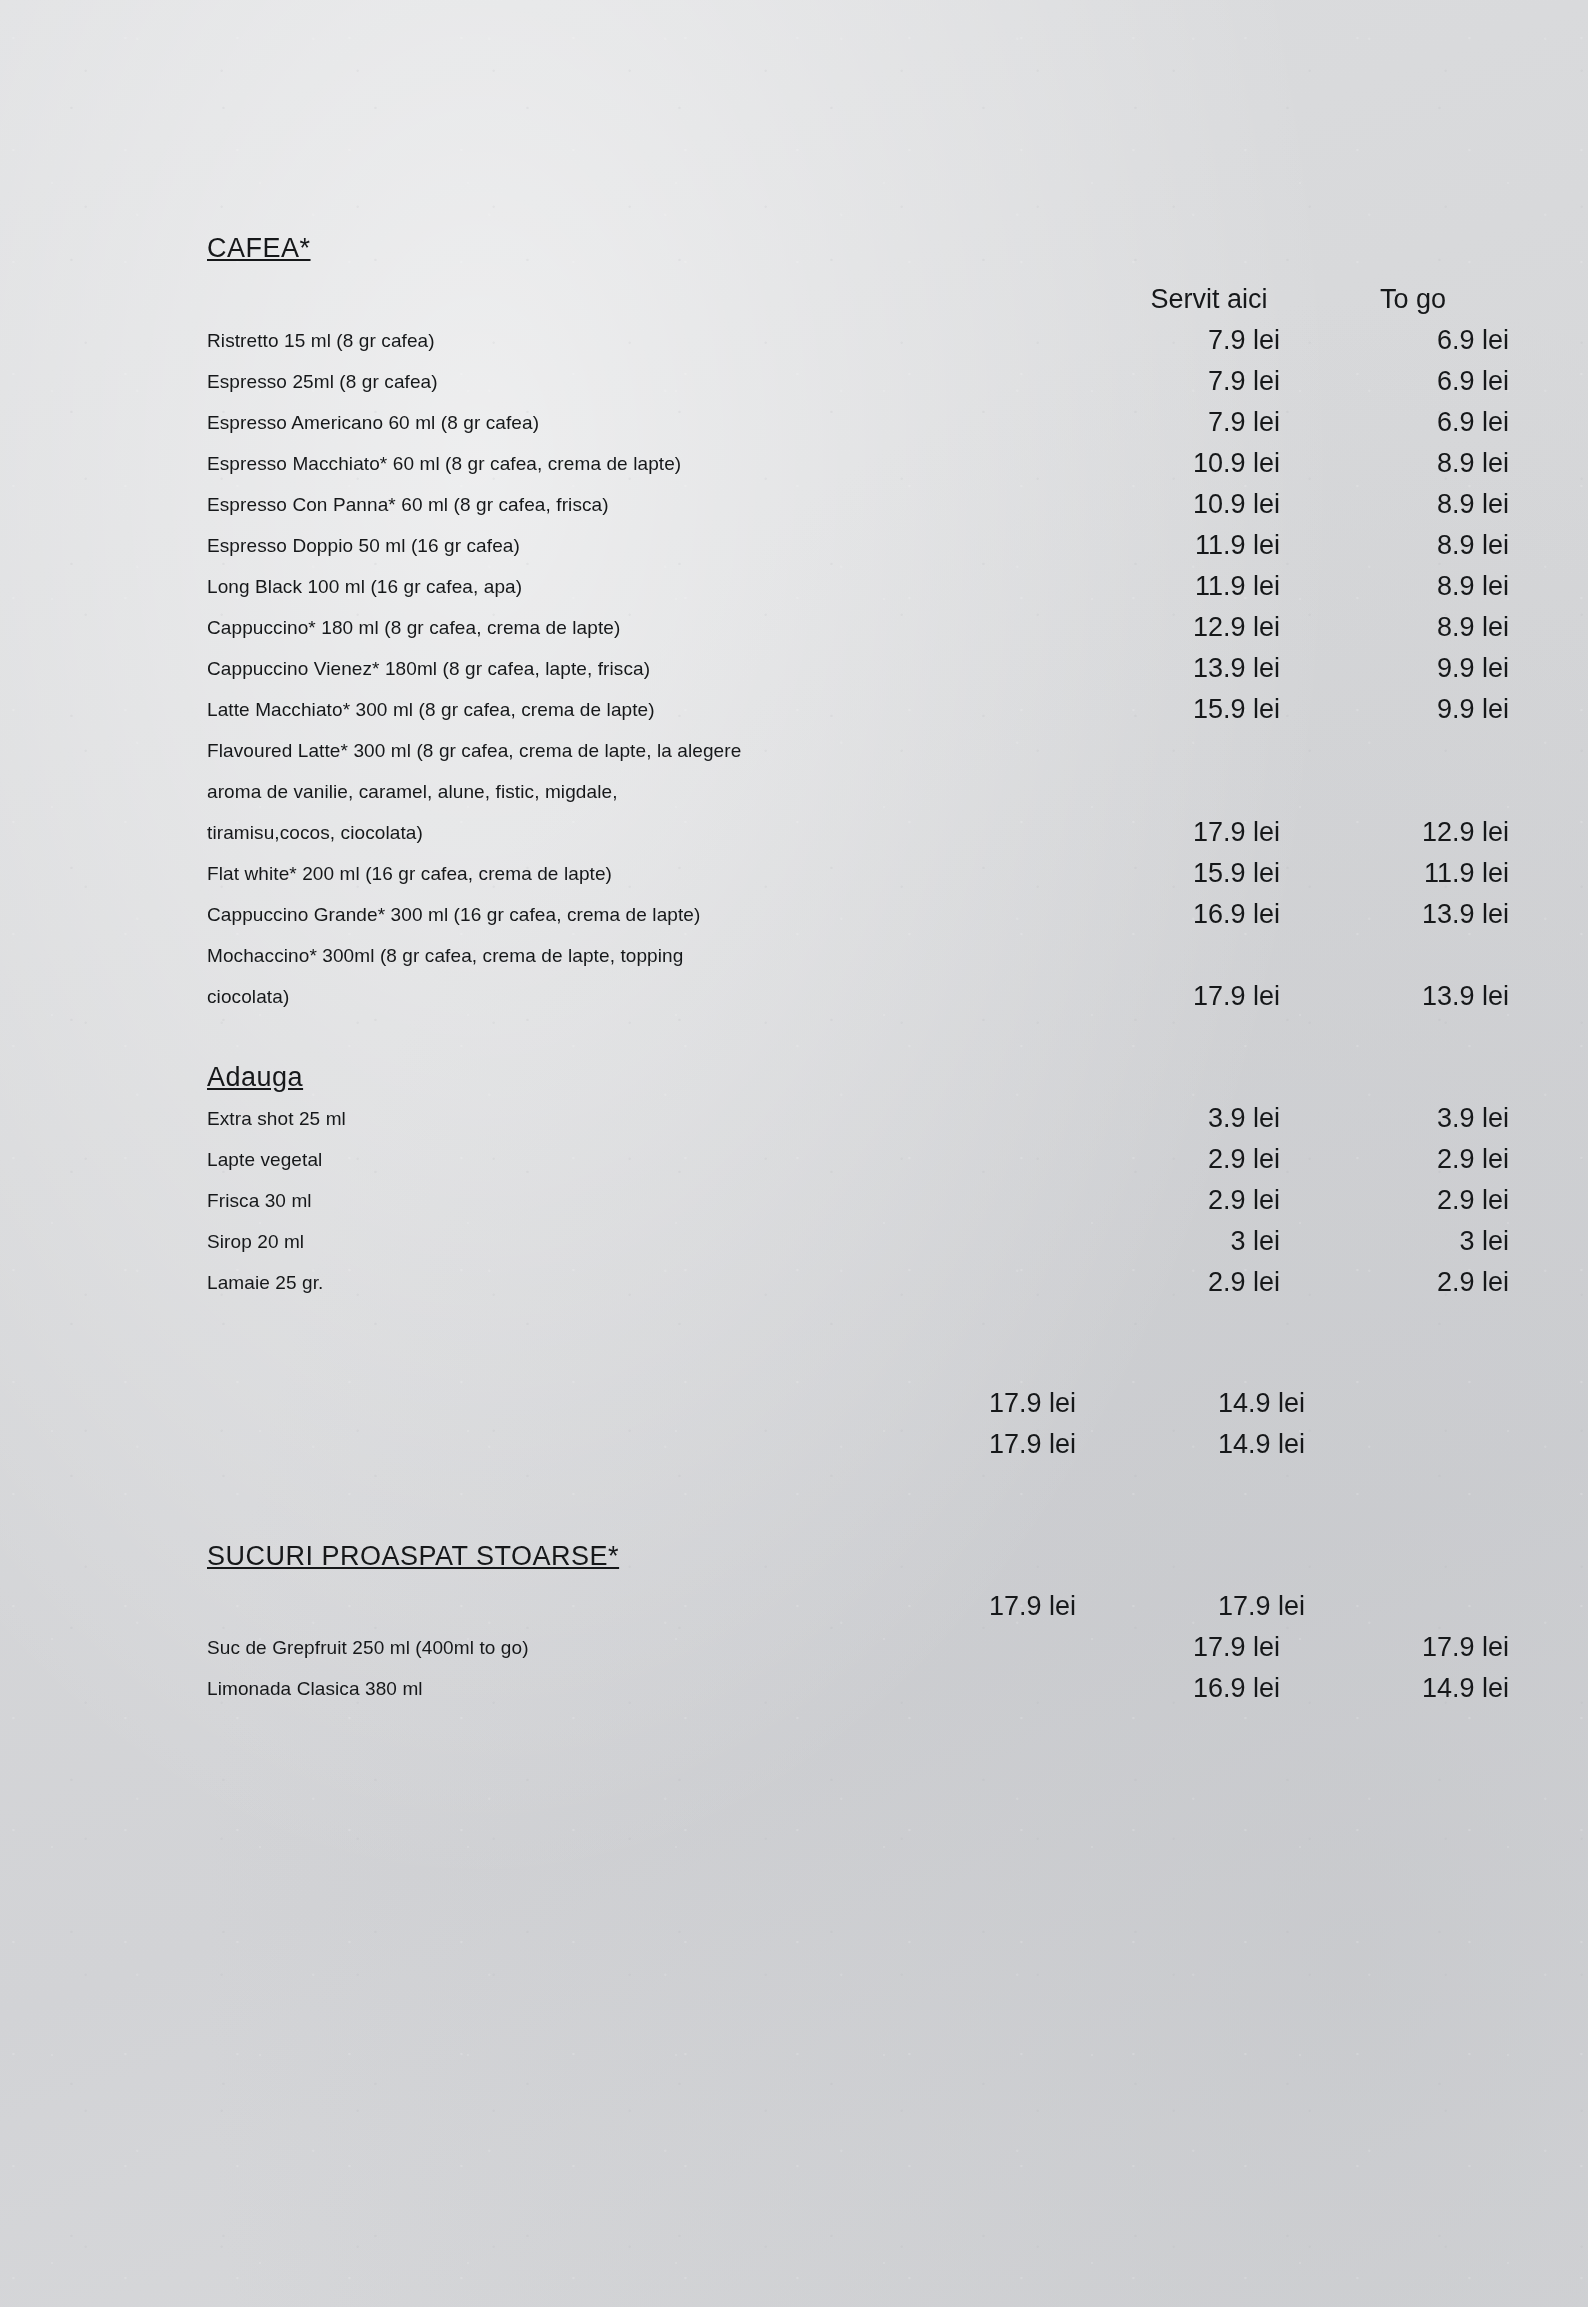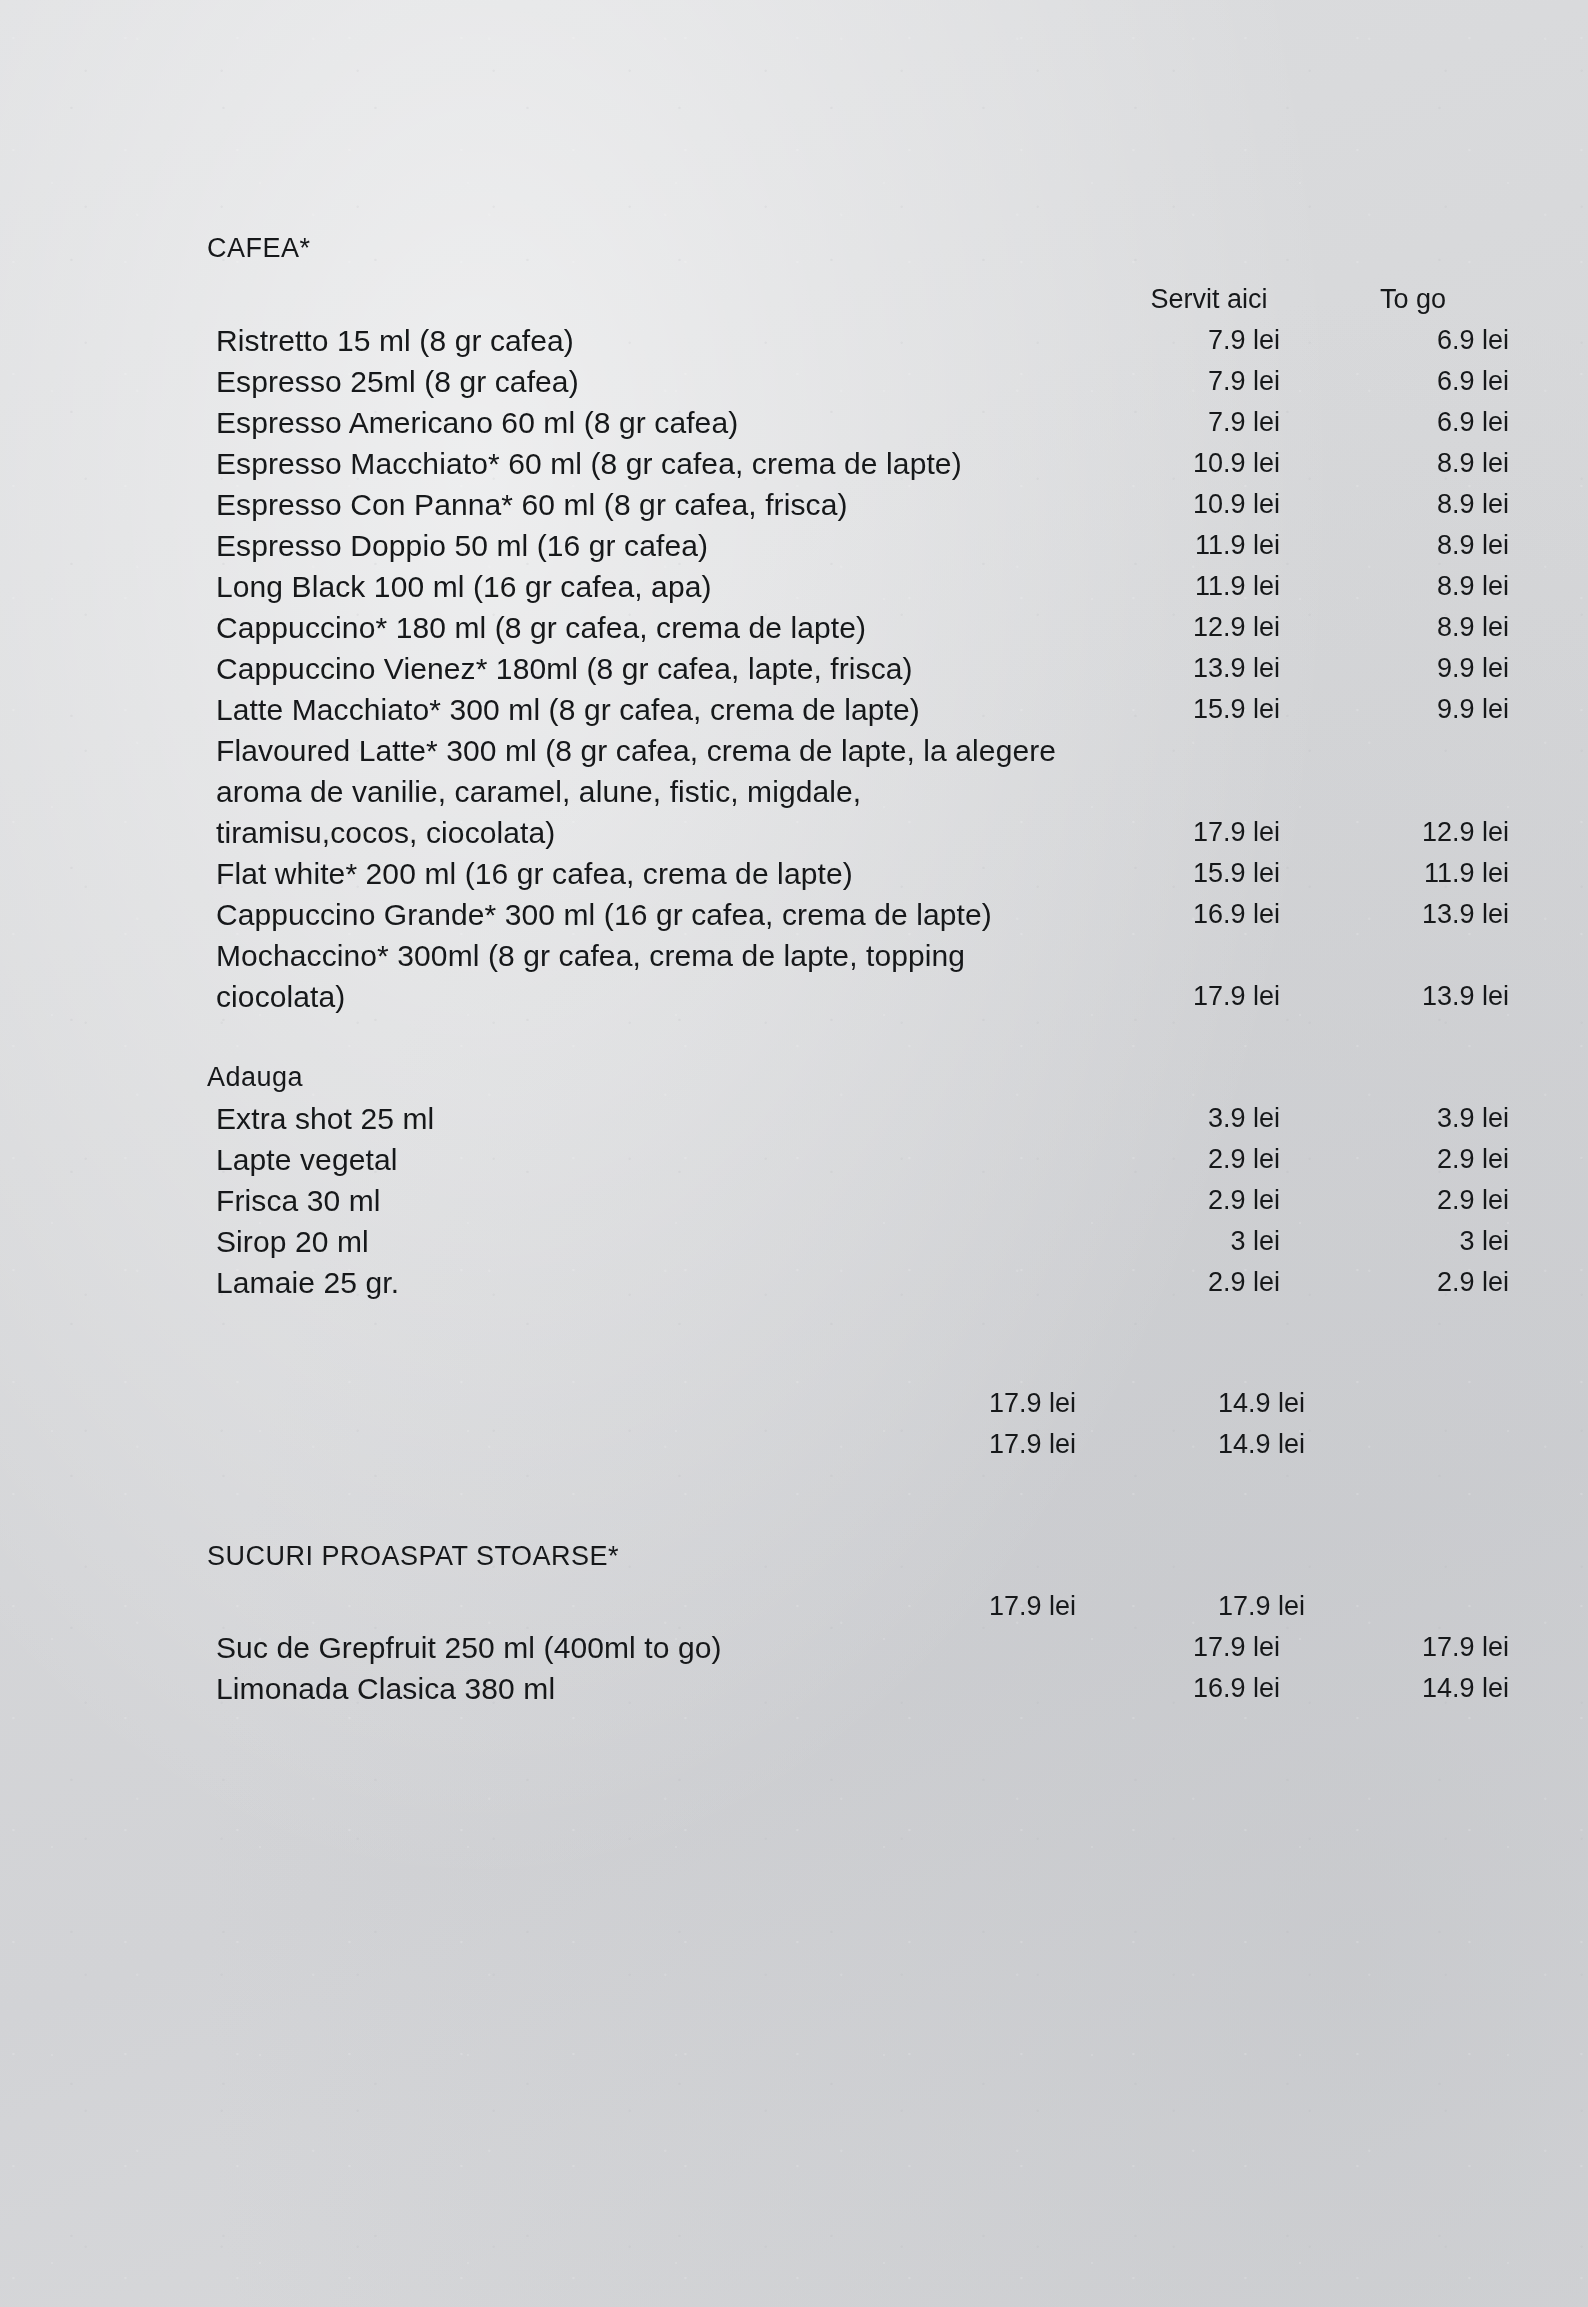"CAFEA*" .section-title { text-decoration: none -> underline }
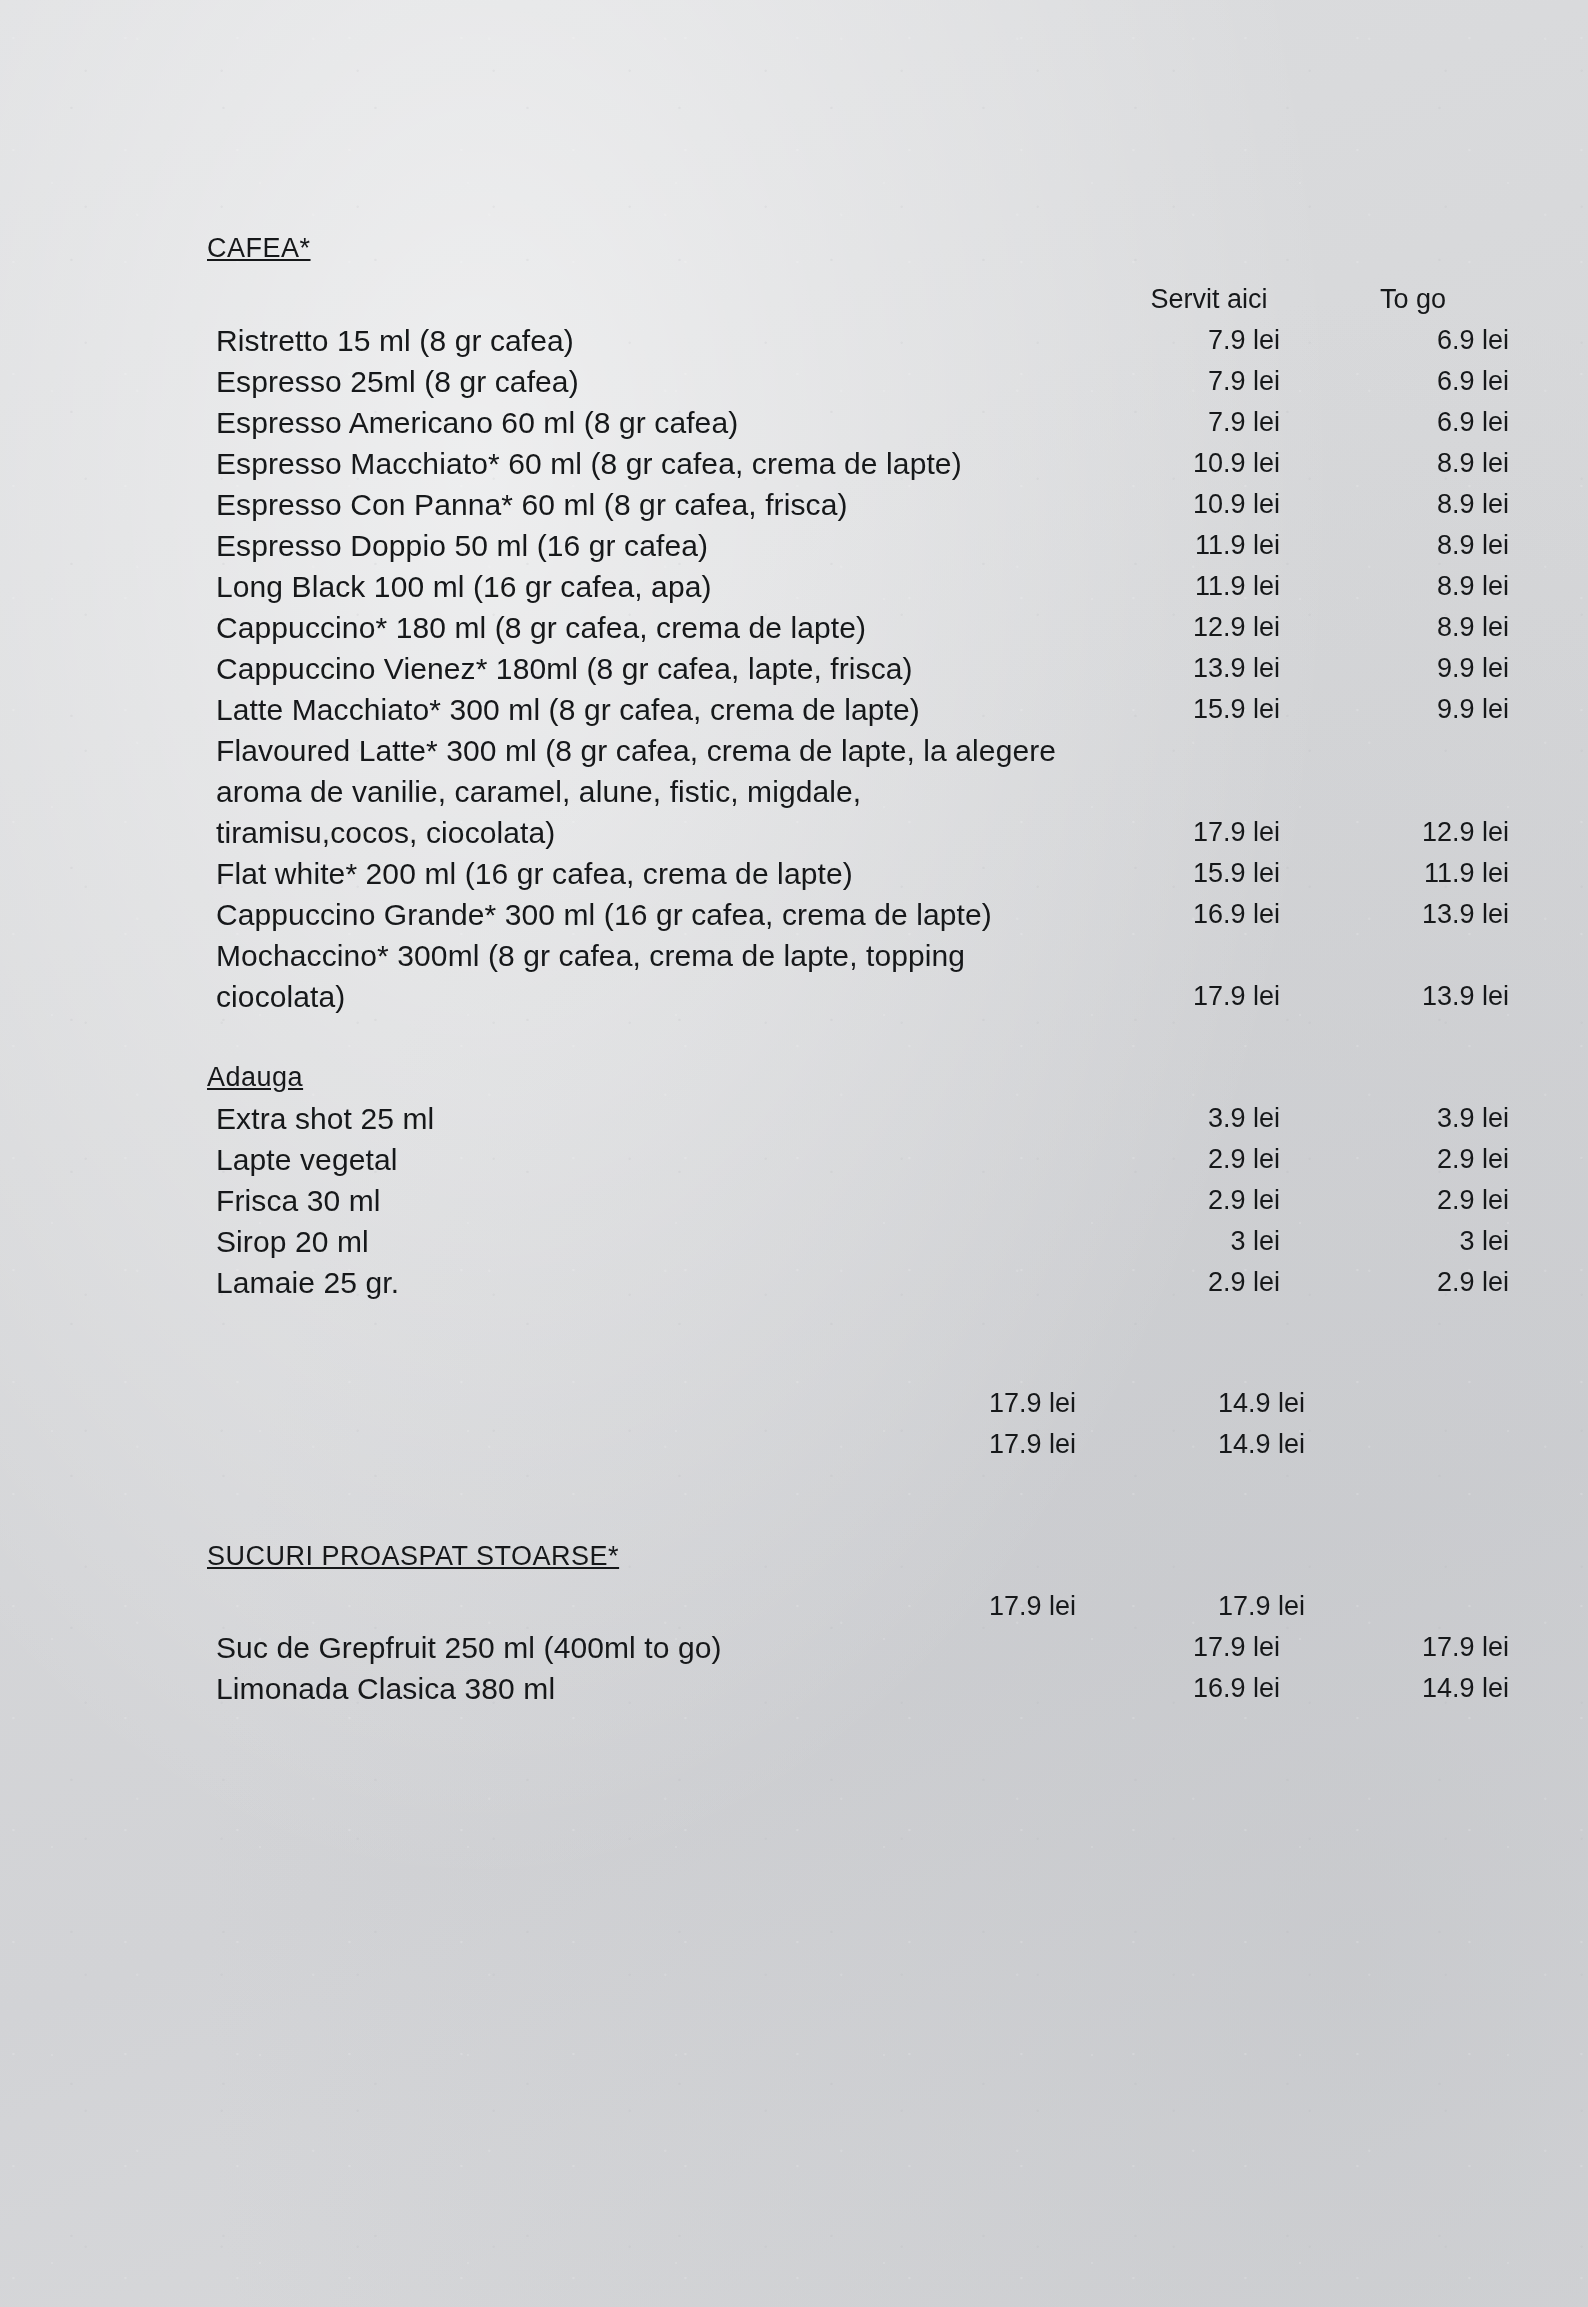"Ristretto 15 ml (8 gr" .name { font-size: 30px -> 19px; margin-left: 9px -> none }
